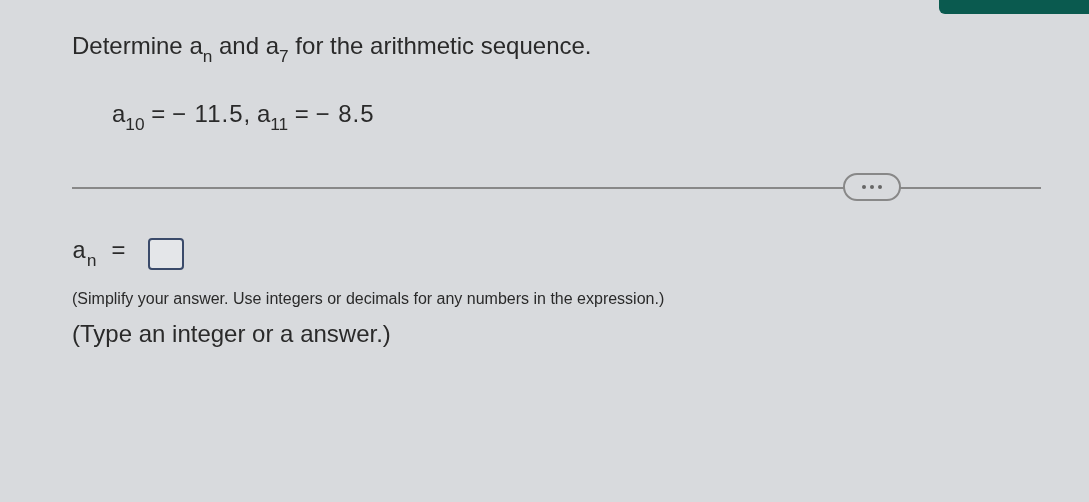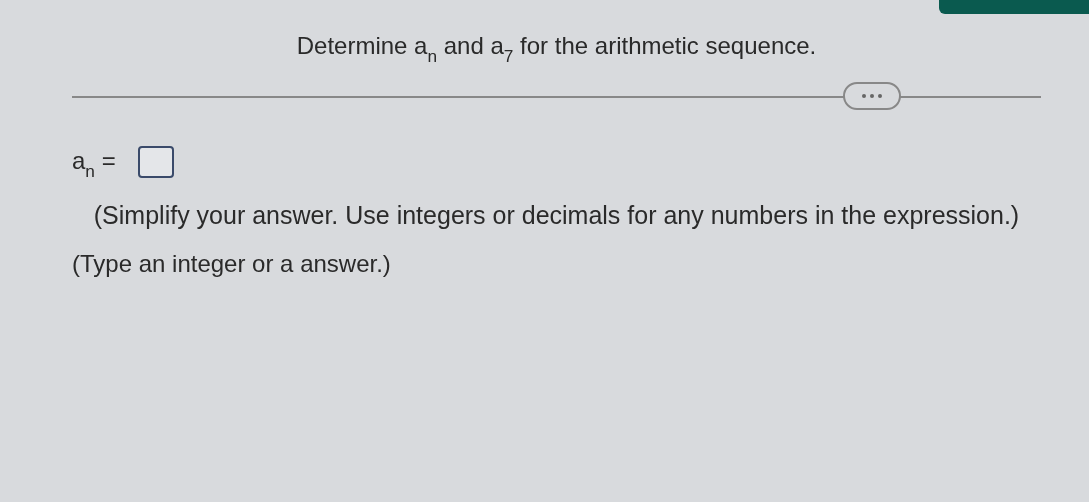"Determine an and a7 for" .content { text-align: center -> none }
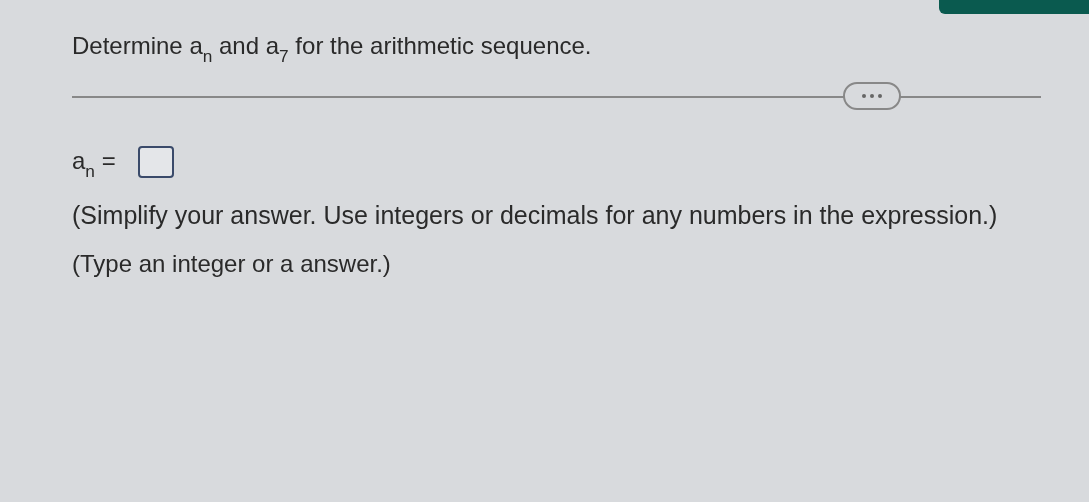"a10 = − 11.5, a11" p.given { html: none -> <p> <span><span>a</span><span>10</span><span> = </span><span>− 11.5</span></span><span>, </span><span><span>a</span><span>11</span><span> = </span><span>− 8.5</span></span> </p> }
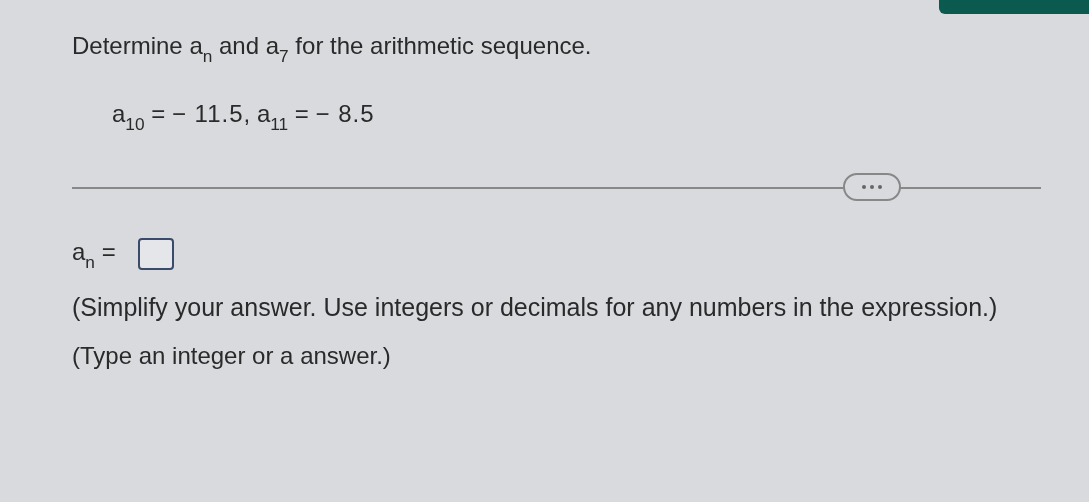"an =" .inline-block { font-family: none -> Liberation Mono, monospace }
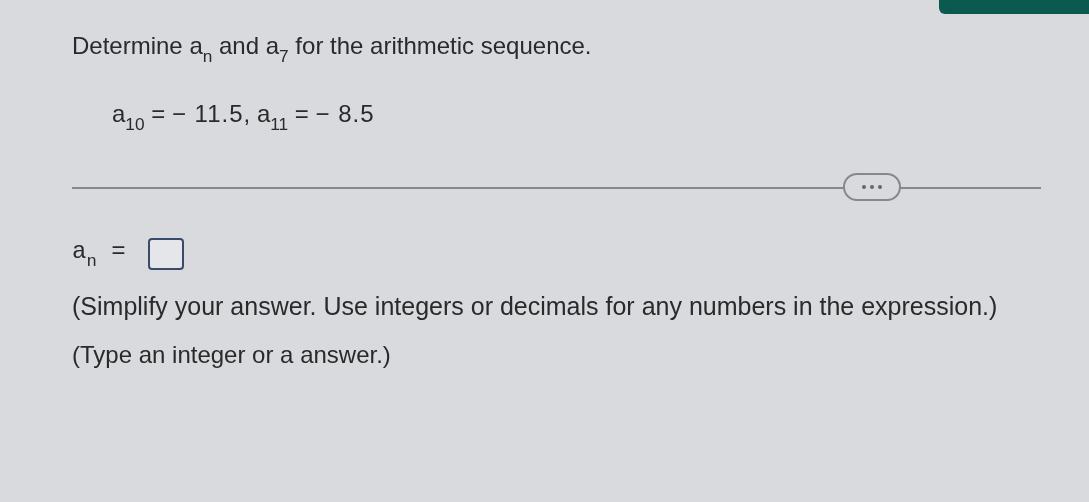"(Simplify your answer. Use integers" .hint { font-size: 25px -> 16px; margin-bottom: 10px -> 4px }
